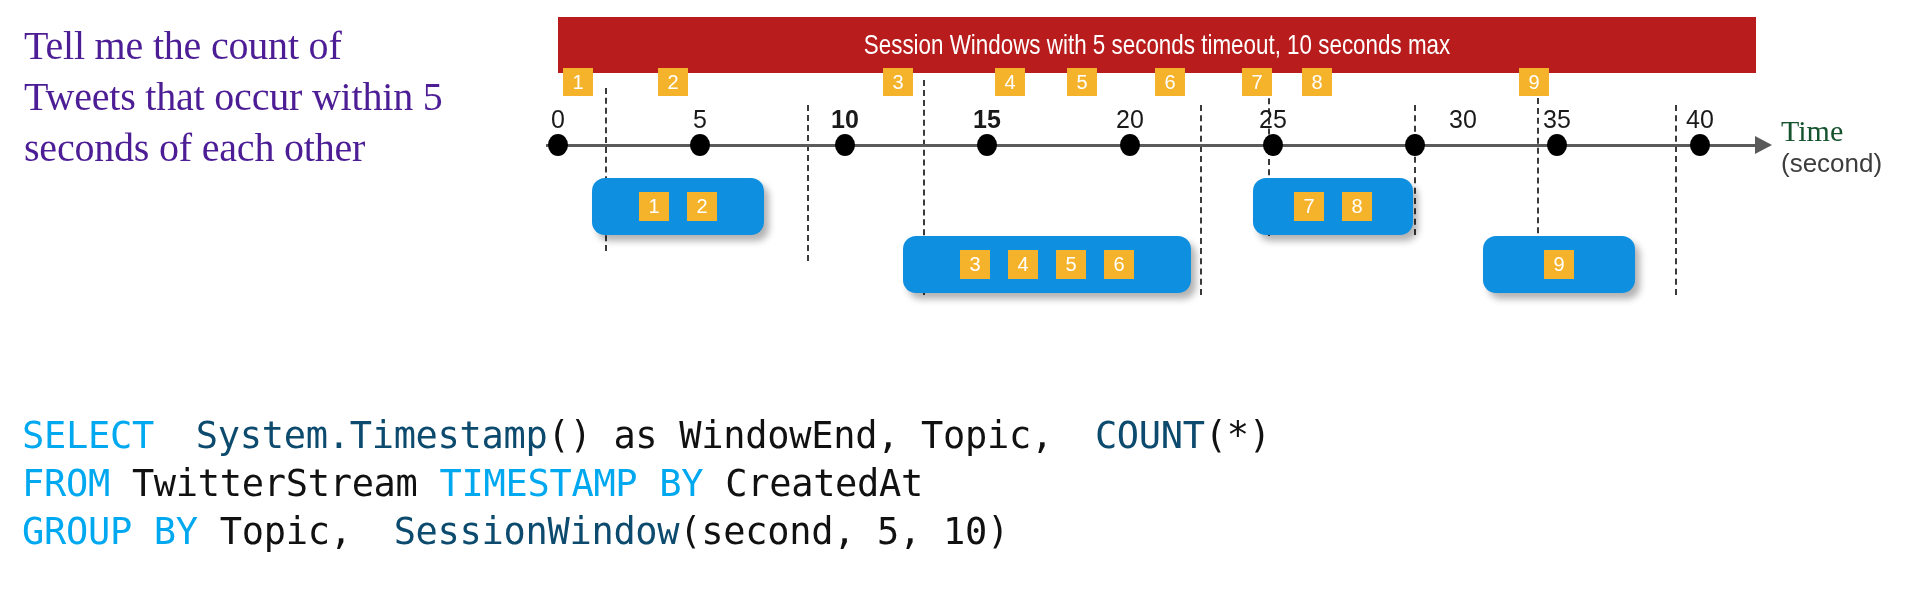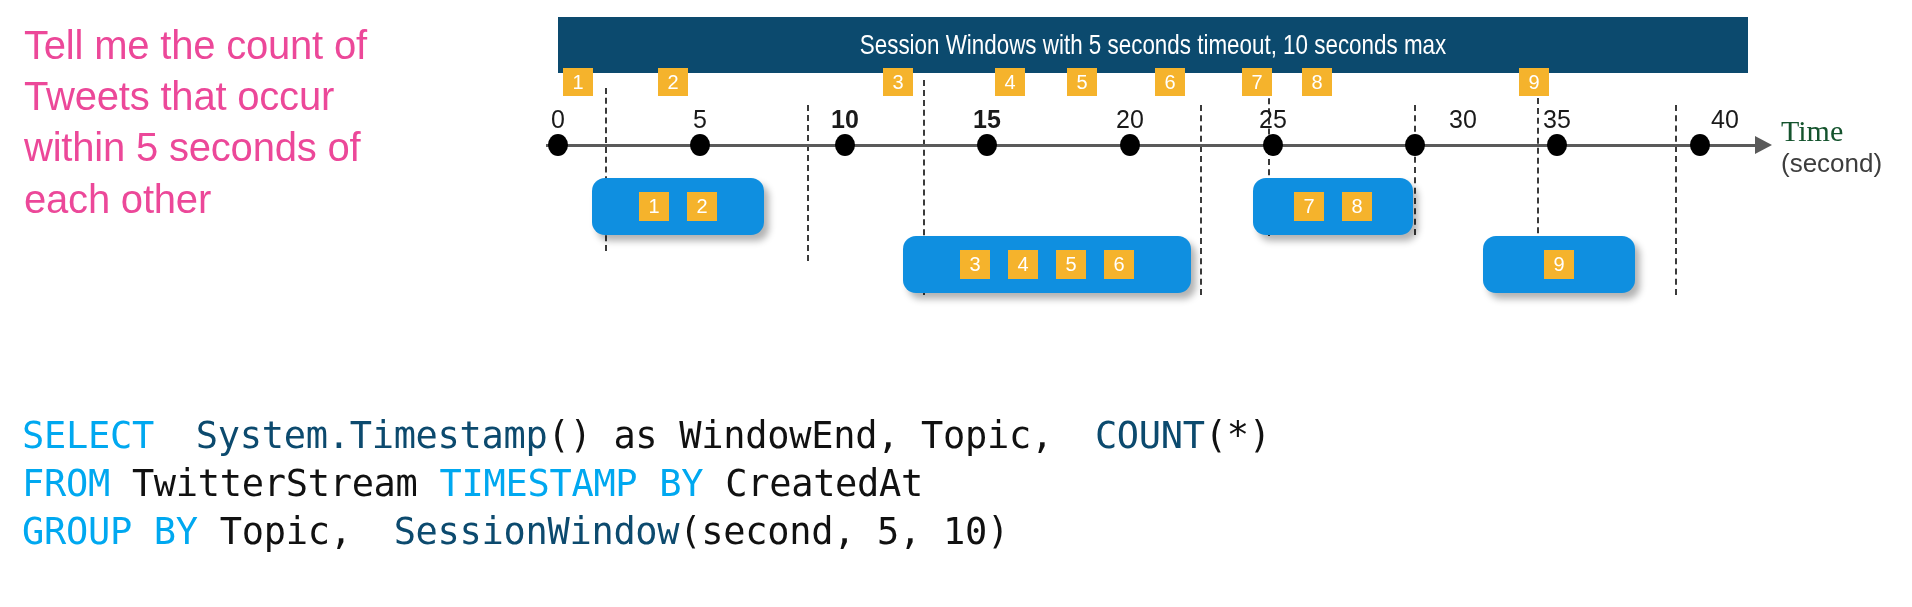"Tell me the count of" #prompt-text { color: #ec4899 -> #4c1d95; font-family: Liberation Sans, sans-serif -> Liberation Serif, serif }
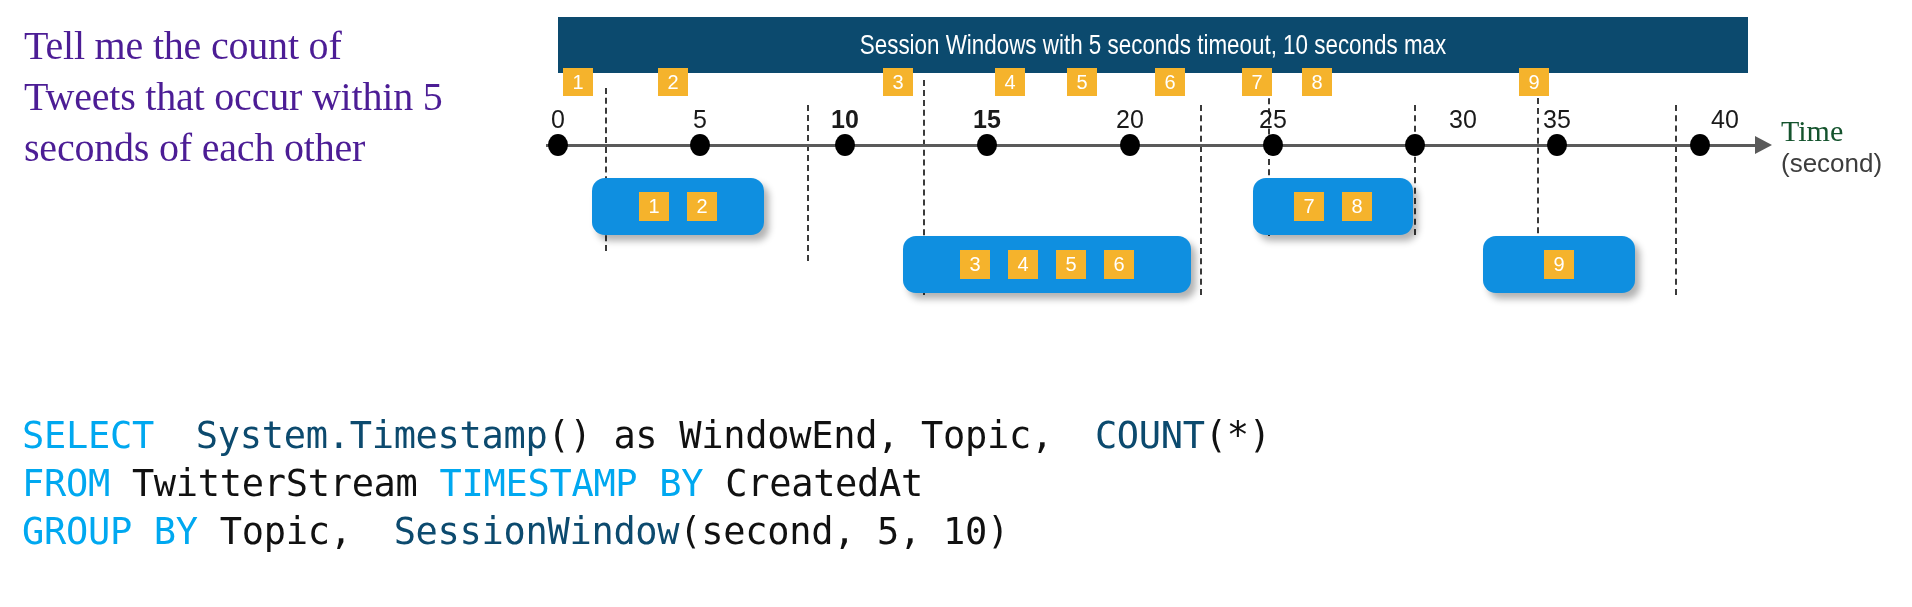"Session Windows with 5 seconds" #banner { background: #0c4a6e -> #b91c1c; padding-left: none -> 8px }
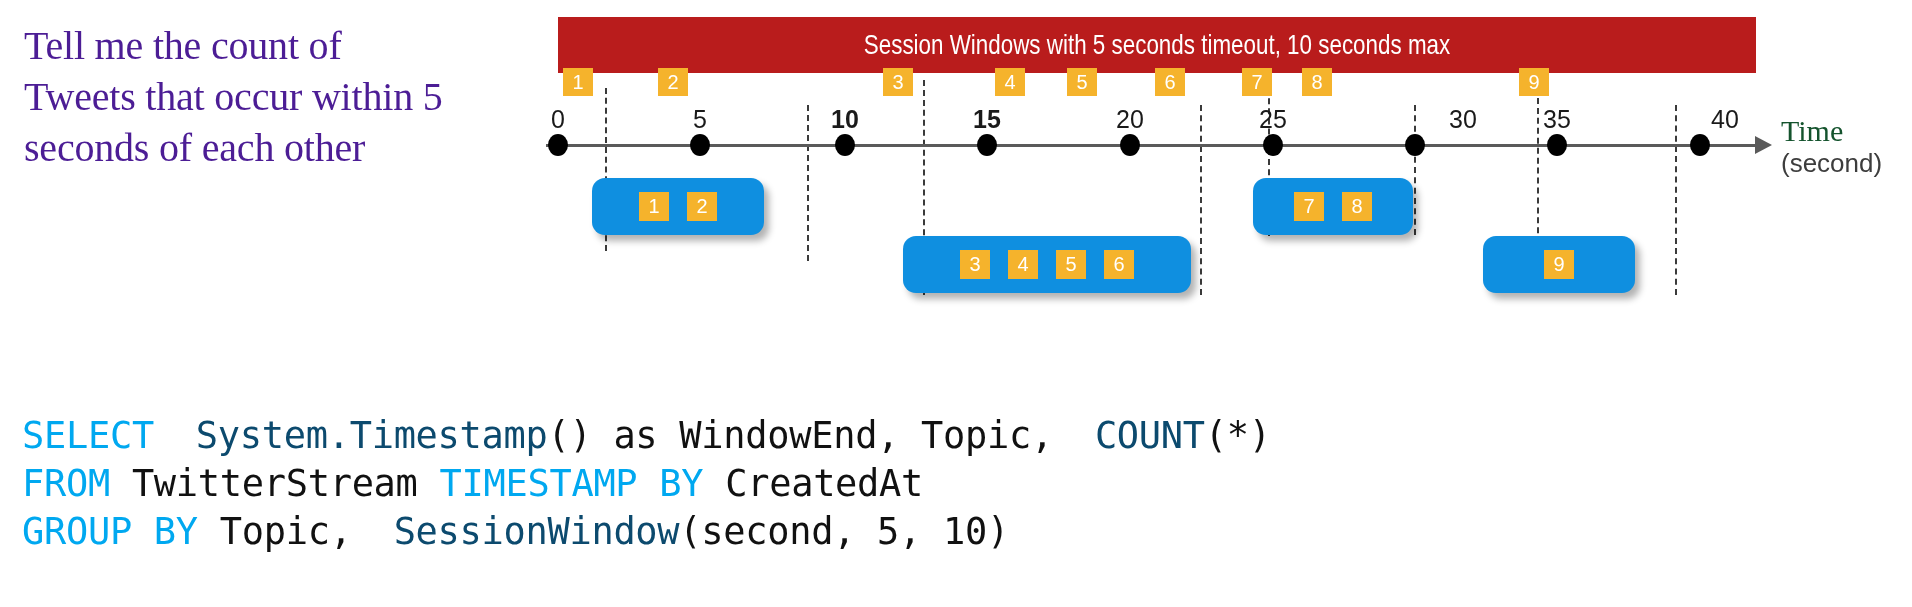"40" div.tick-label { margin-left: 25px -> none }
